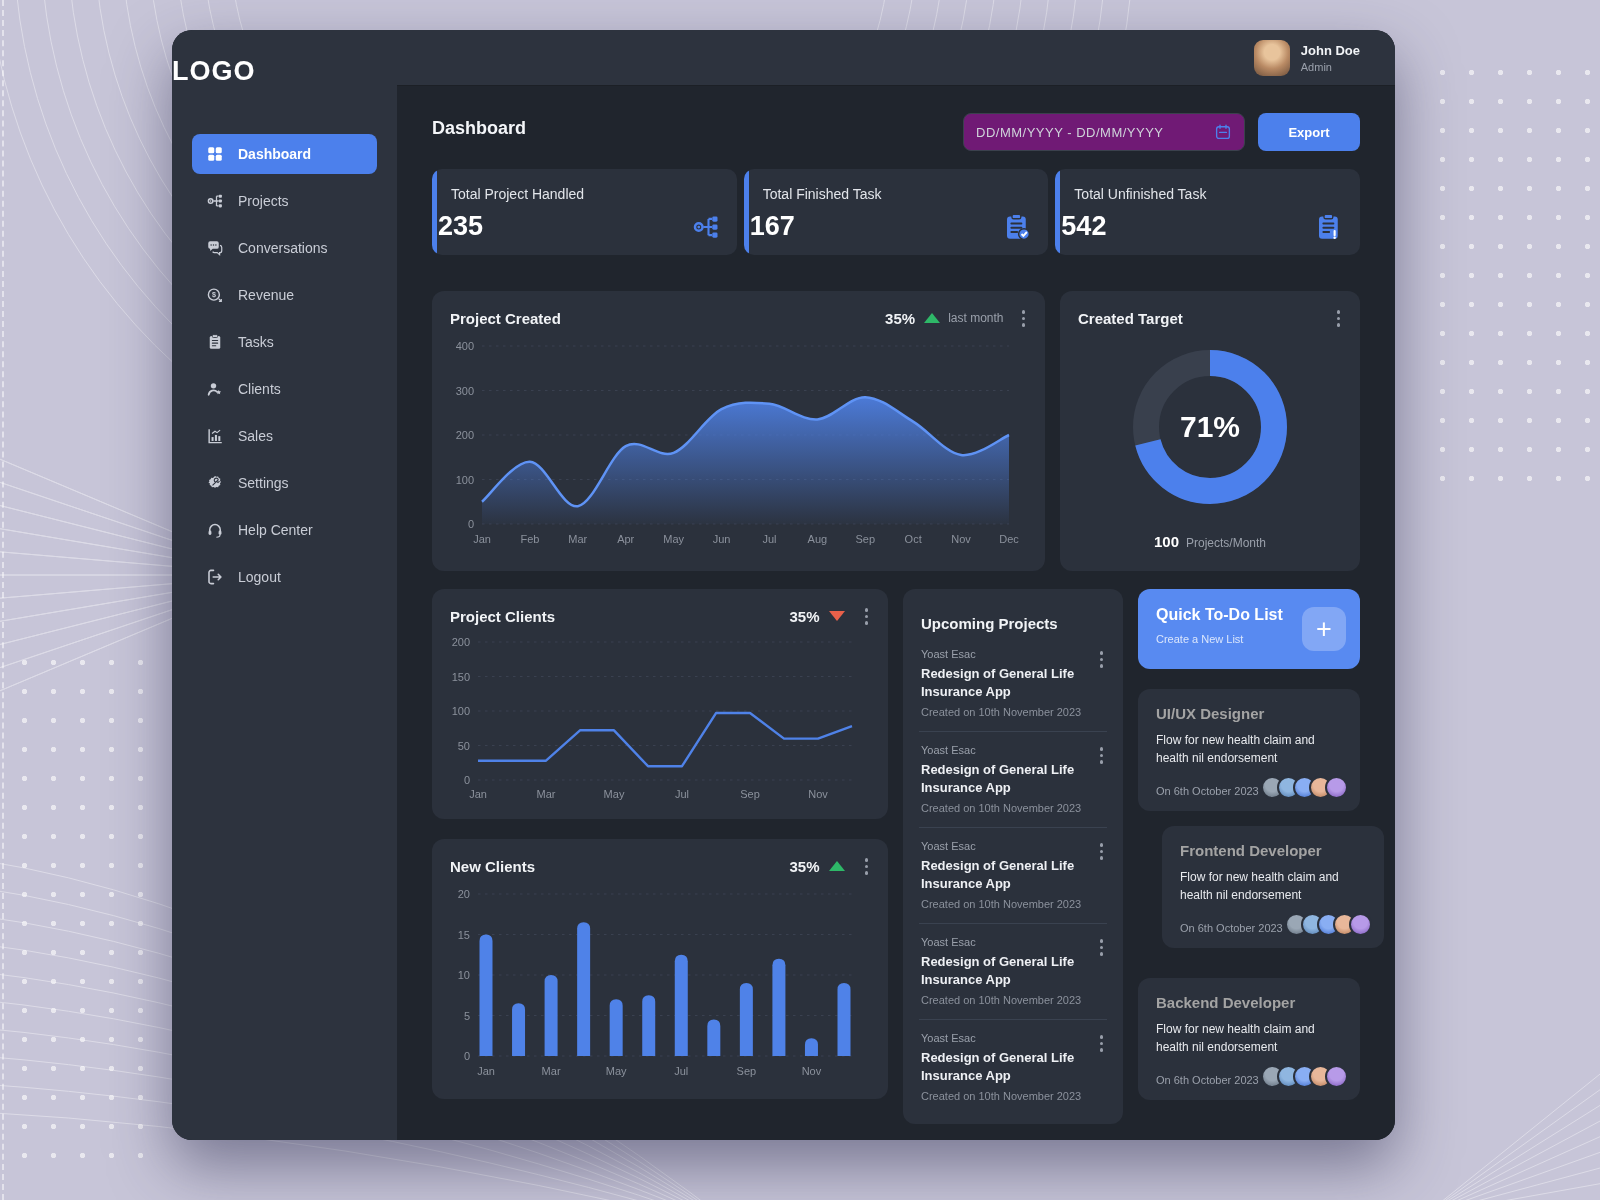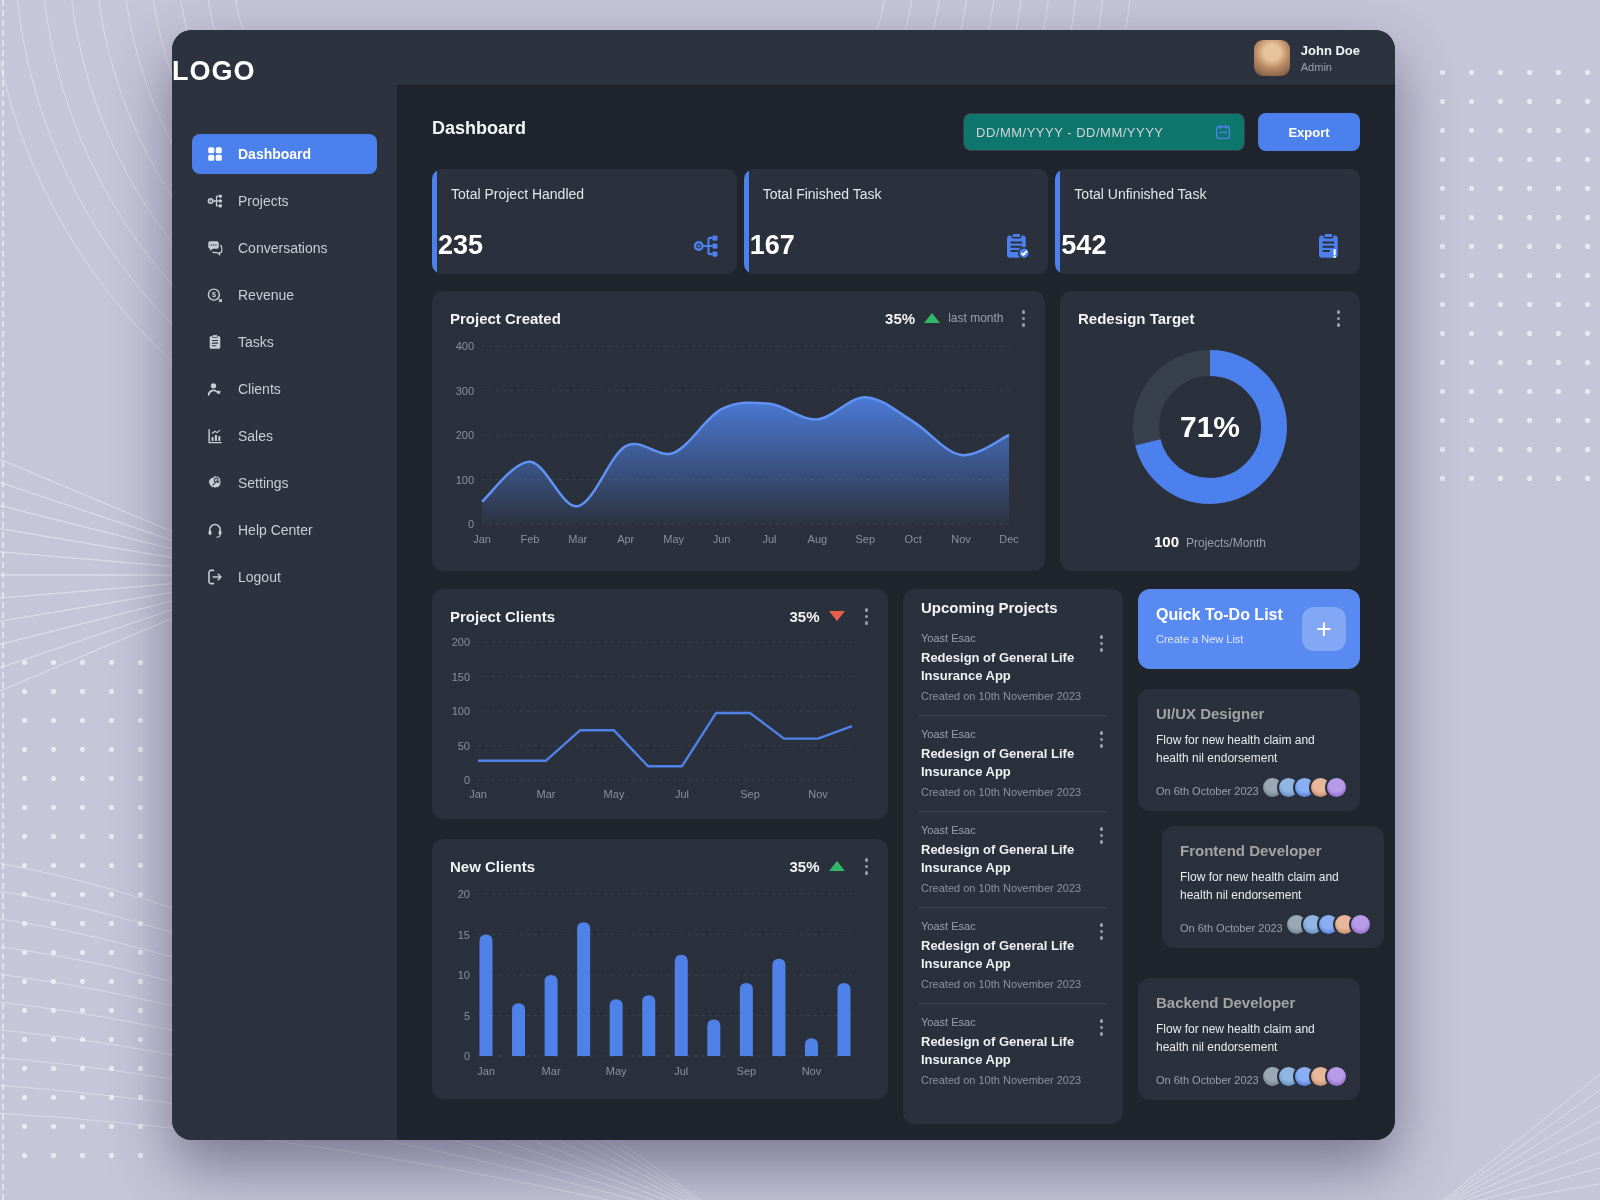"DD/MM/YYYY - DD/MM/YYYY" #date-range { background: #0f766e -> #701a75 }
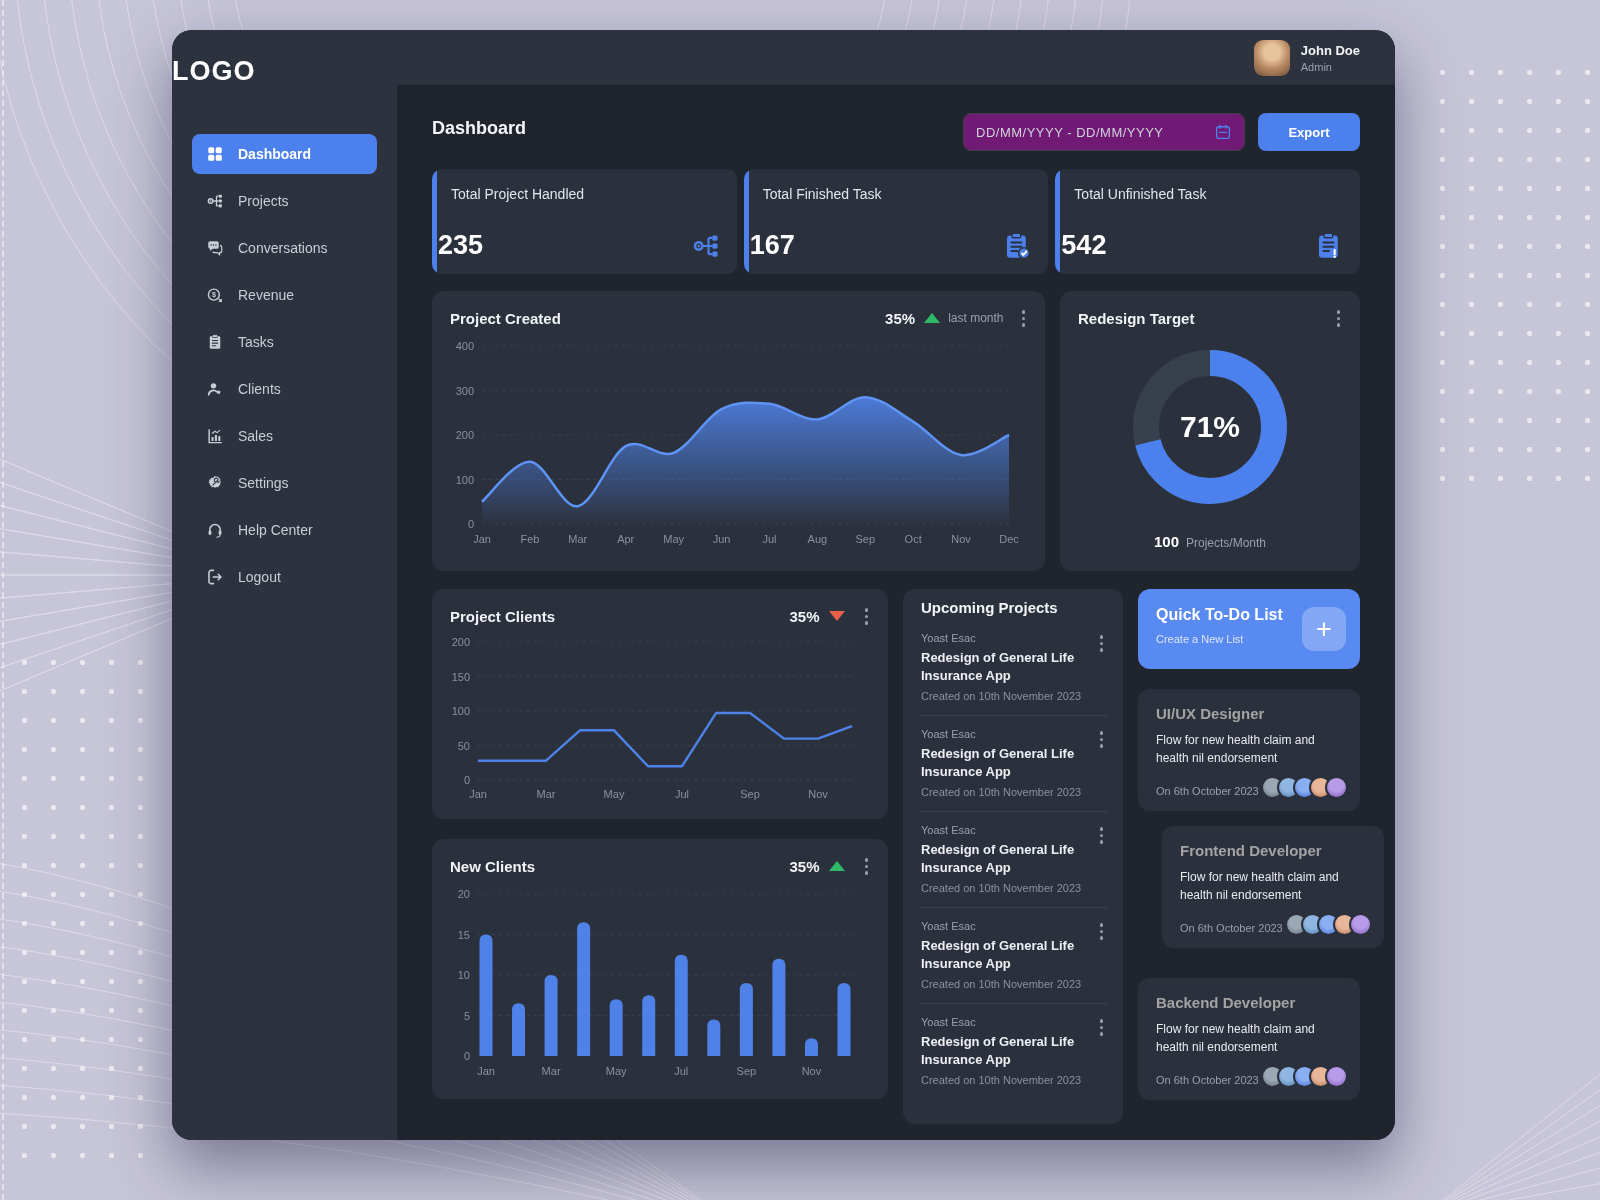"Total Project Handled" #stats-row { height: 105px -> 86px }
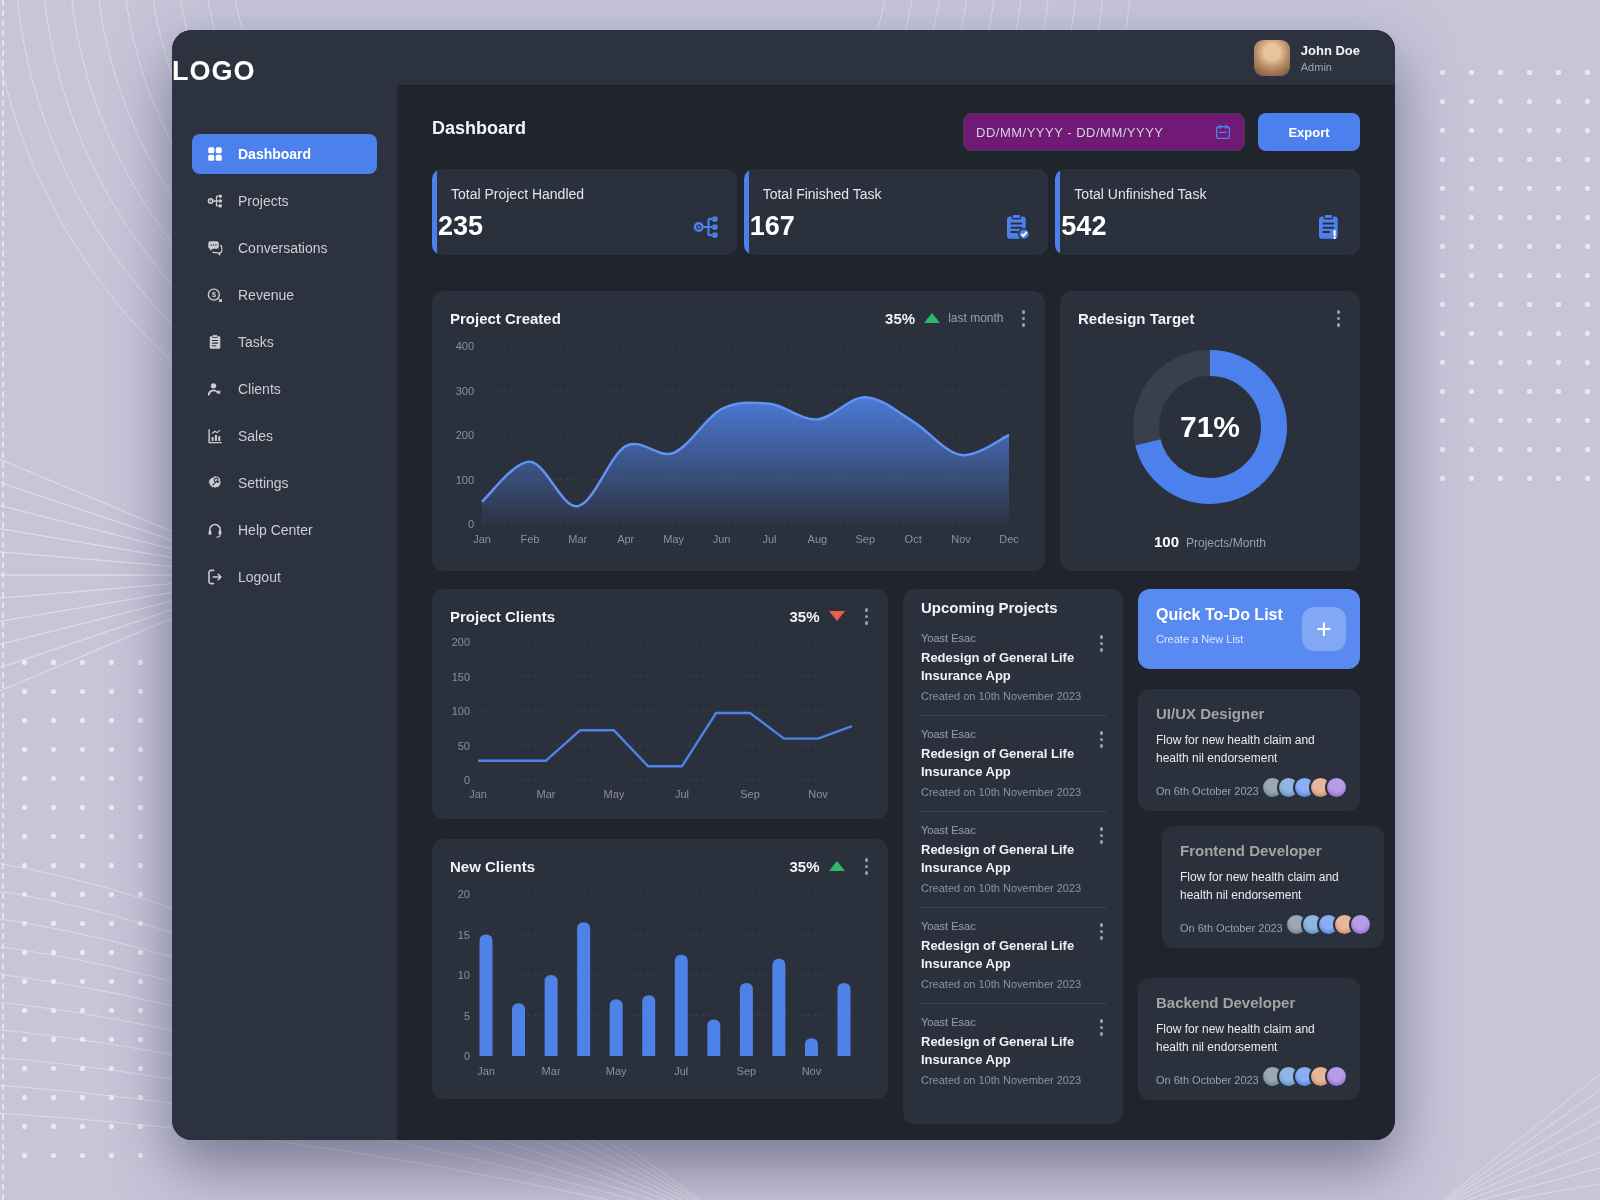"Redesign Target" div.card-title { text: Redesign -> Created }
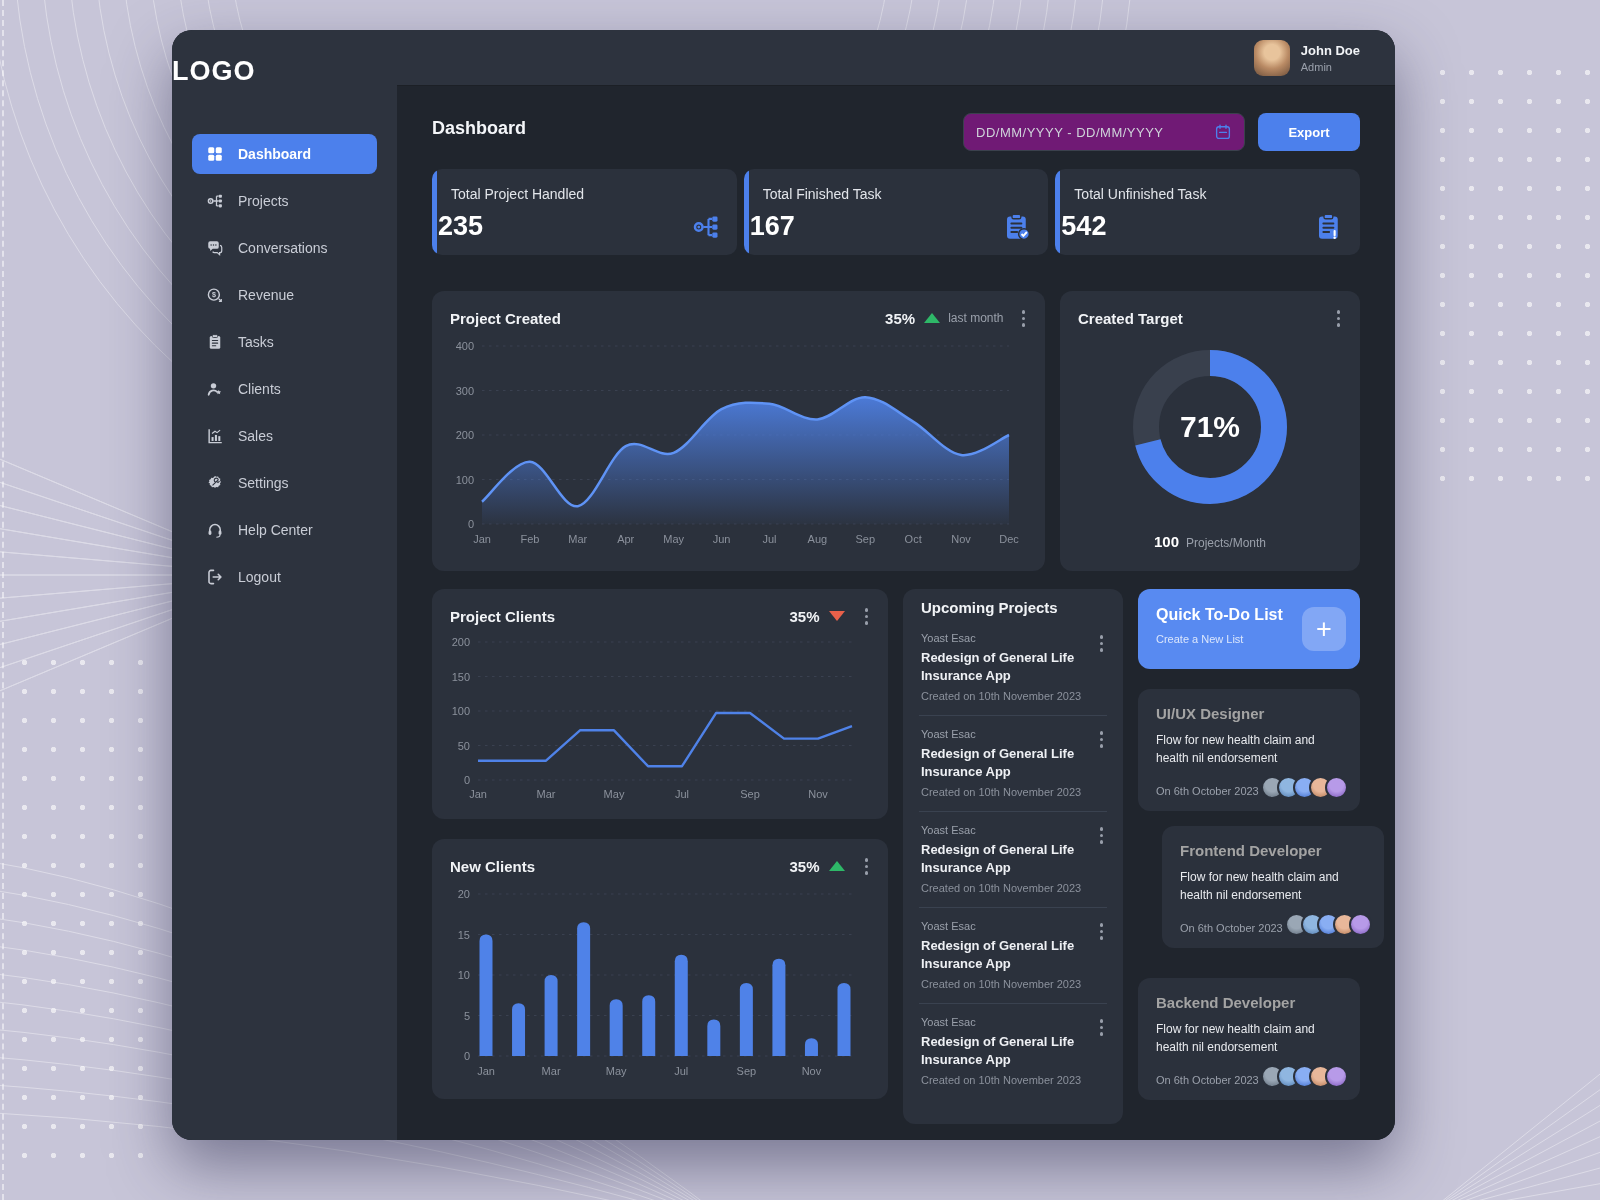"Upcoming Projects" #card-upcoming { padding: 8px 16px 0 16px -> 24px 16px 0 16px }
